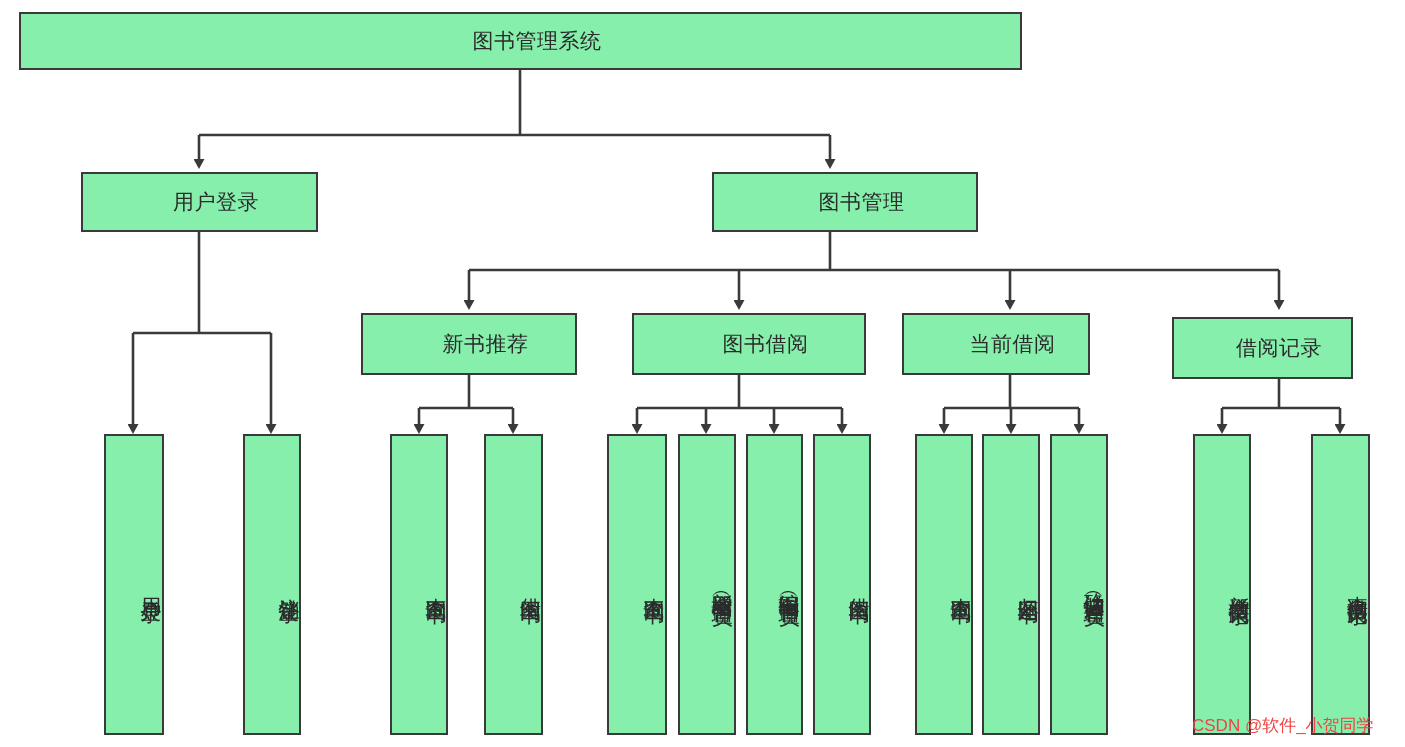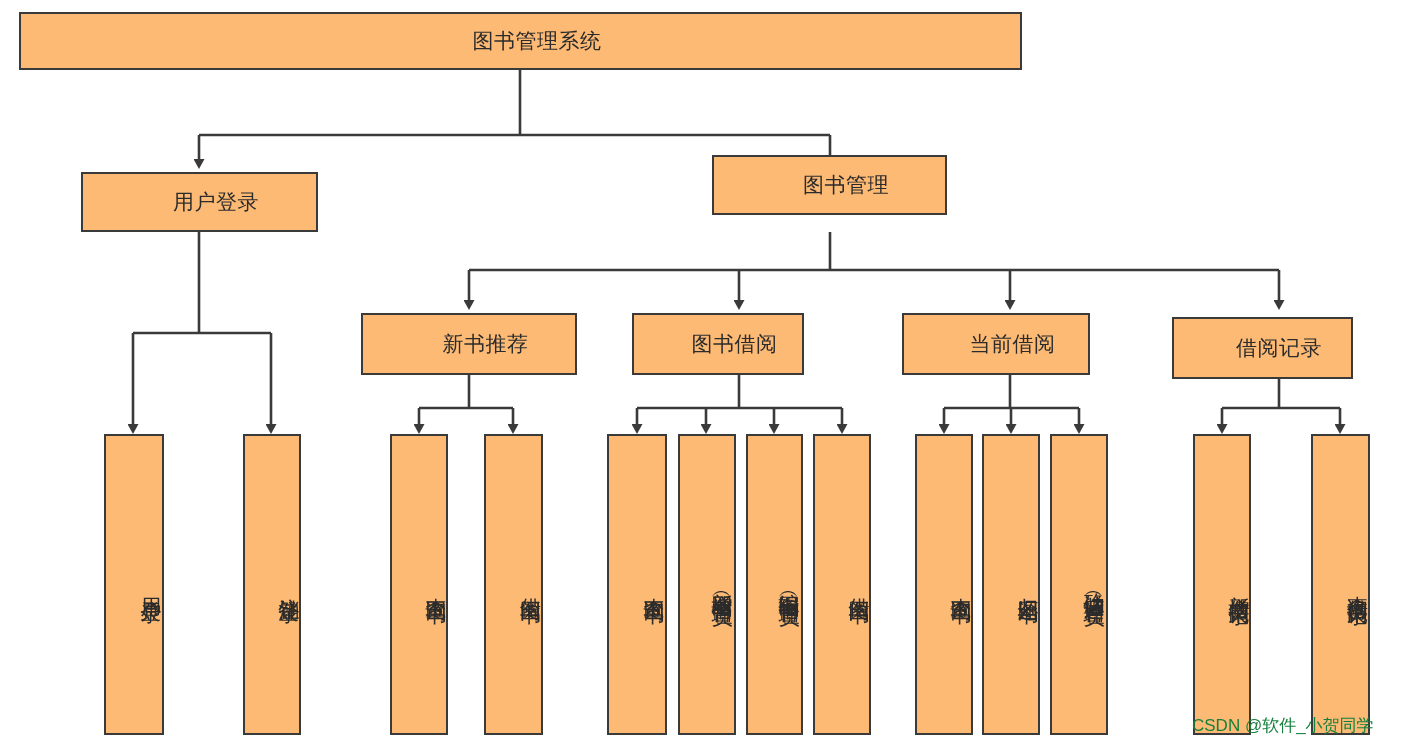"图书管理系统" .node { background: #fdba74 -> #86efac }
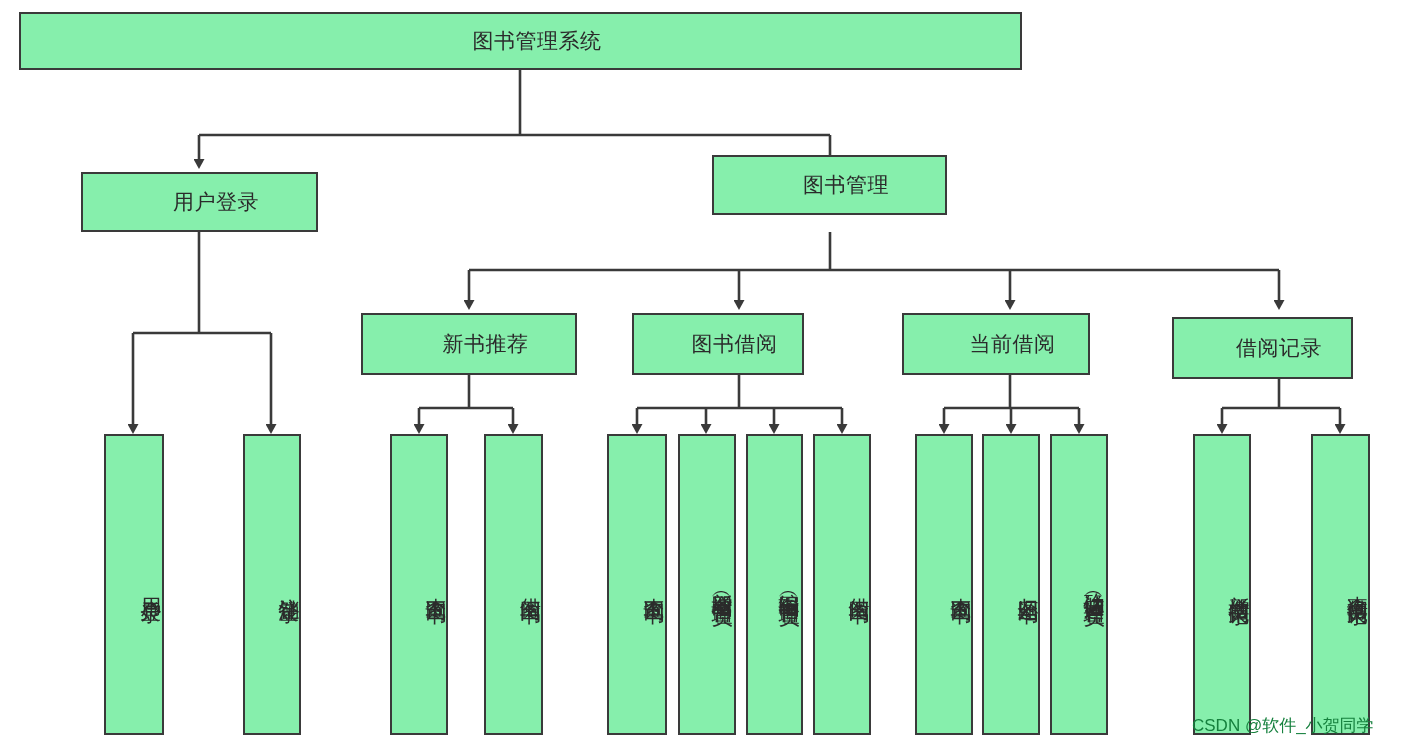"图书管理" div.node { top: 155px -> 172px; width: 235px -> 266px }
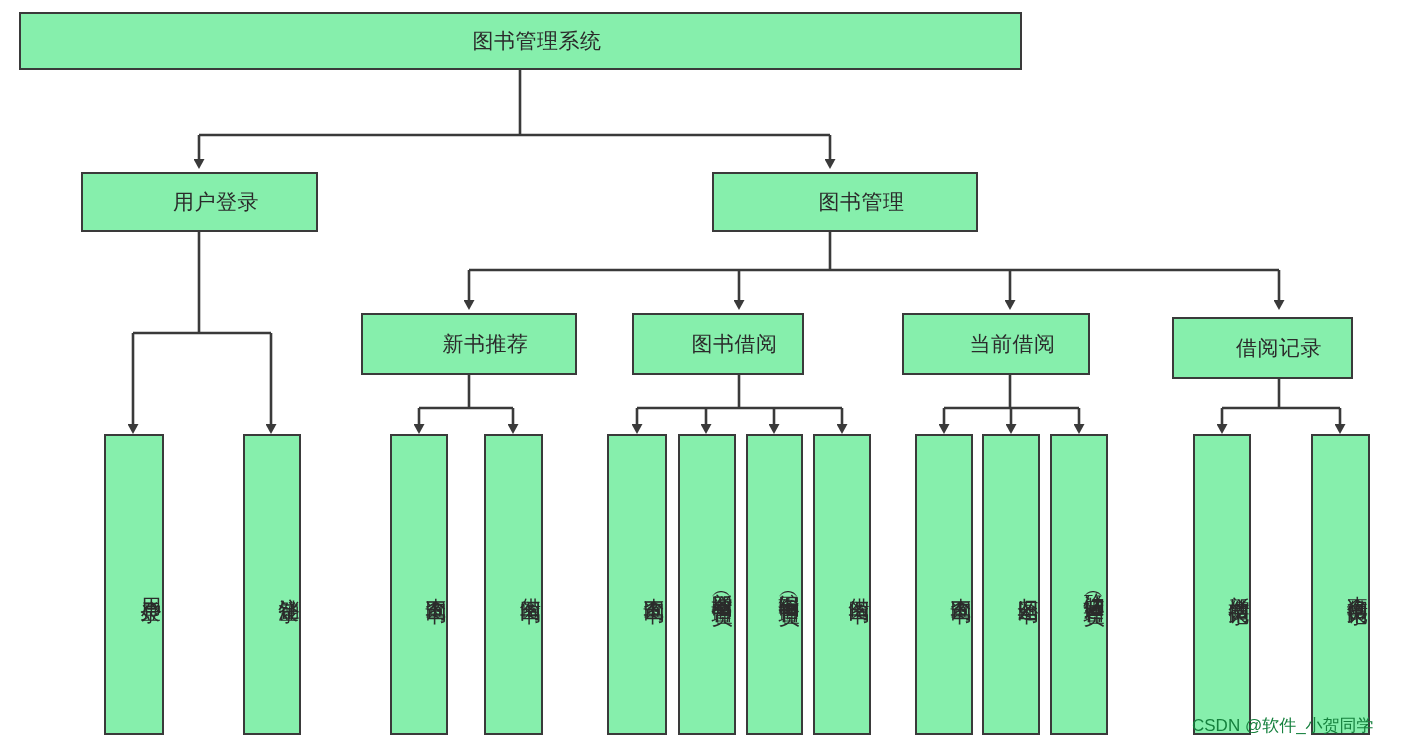"图书借阅" div.node { width: 172px -> 234px }
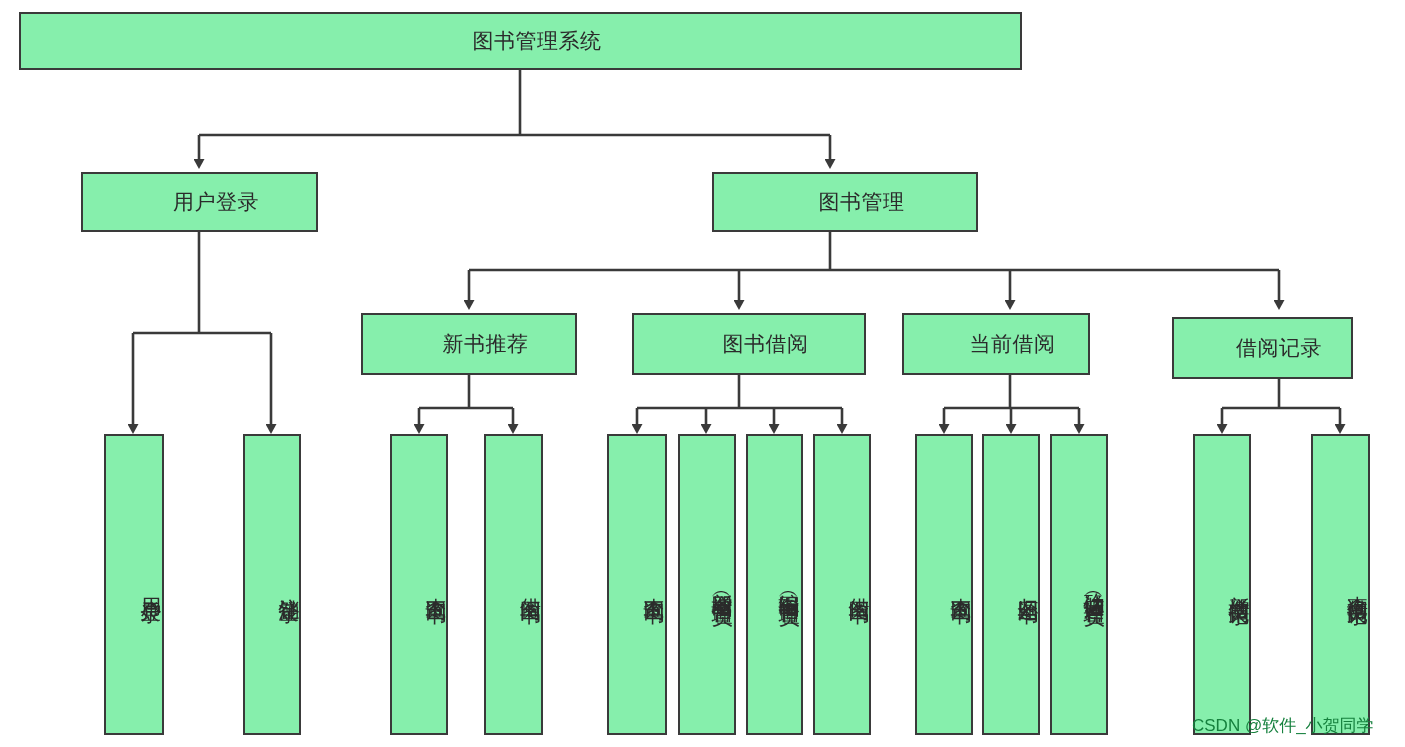"CSDN @软件_小贺同学" #watermark { color: #15803d -> #ef4444 }
